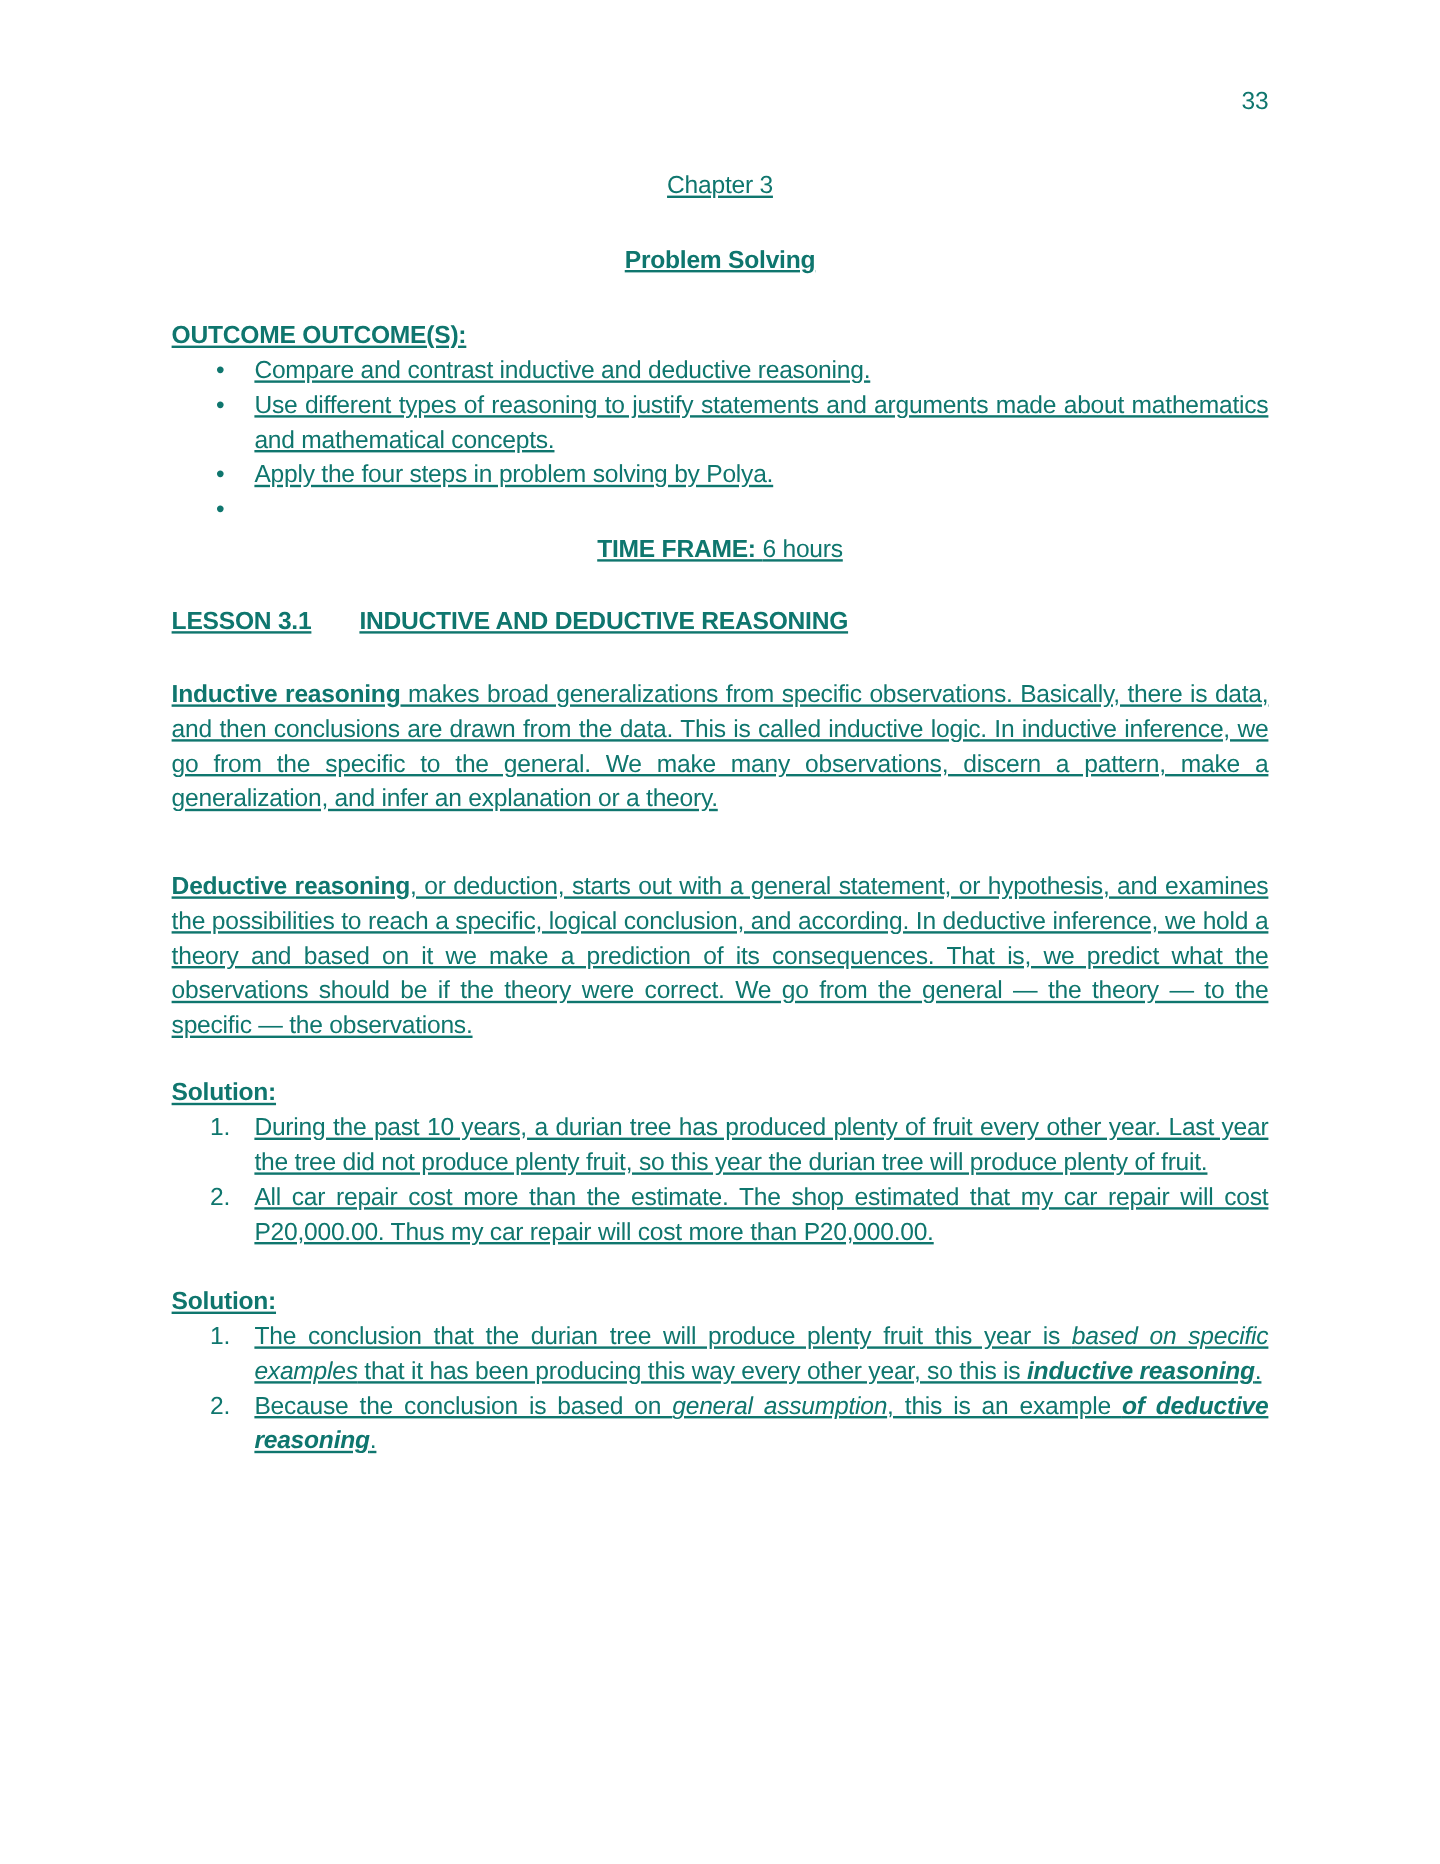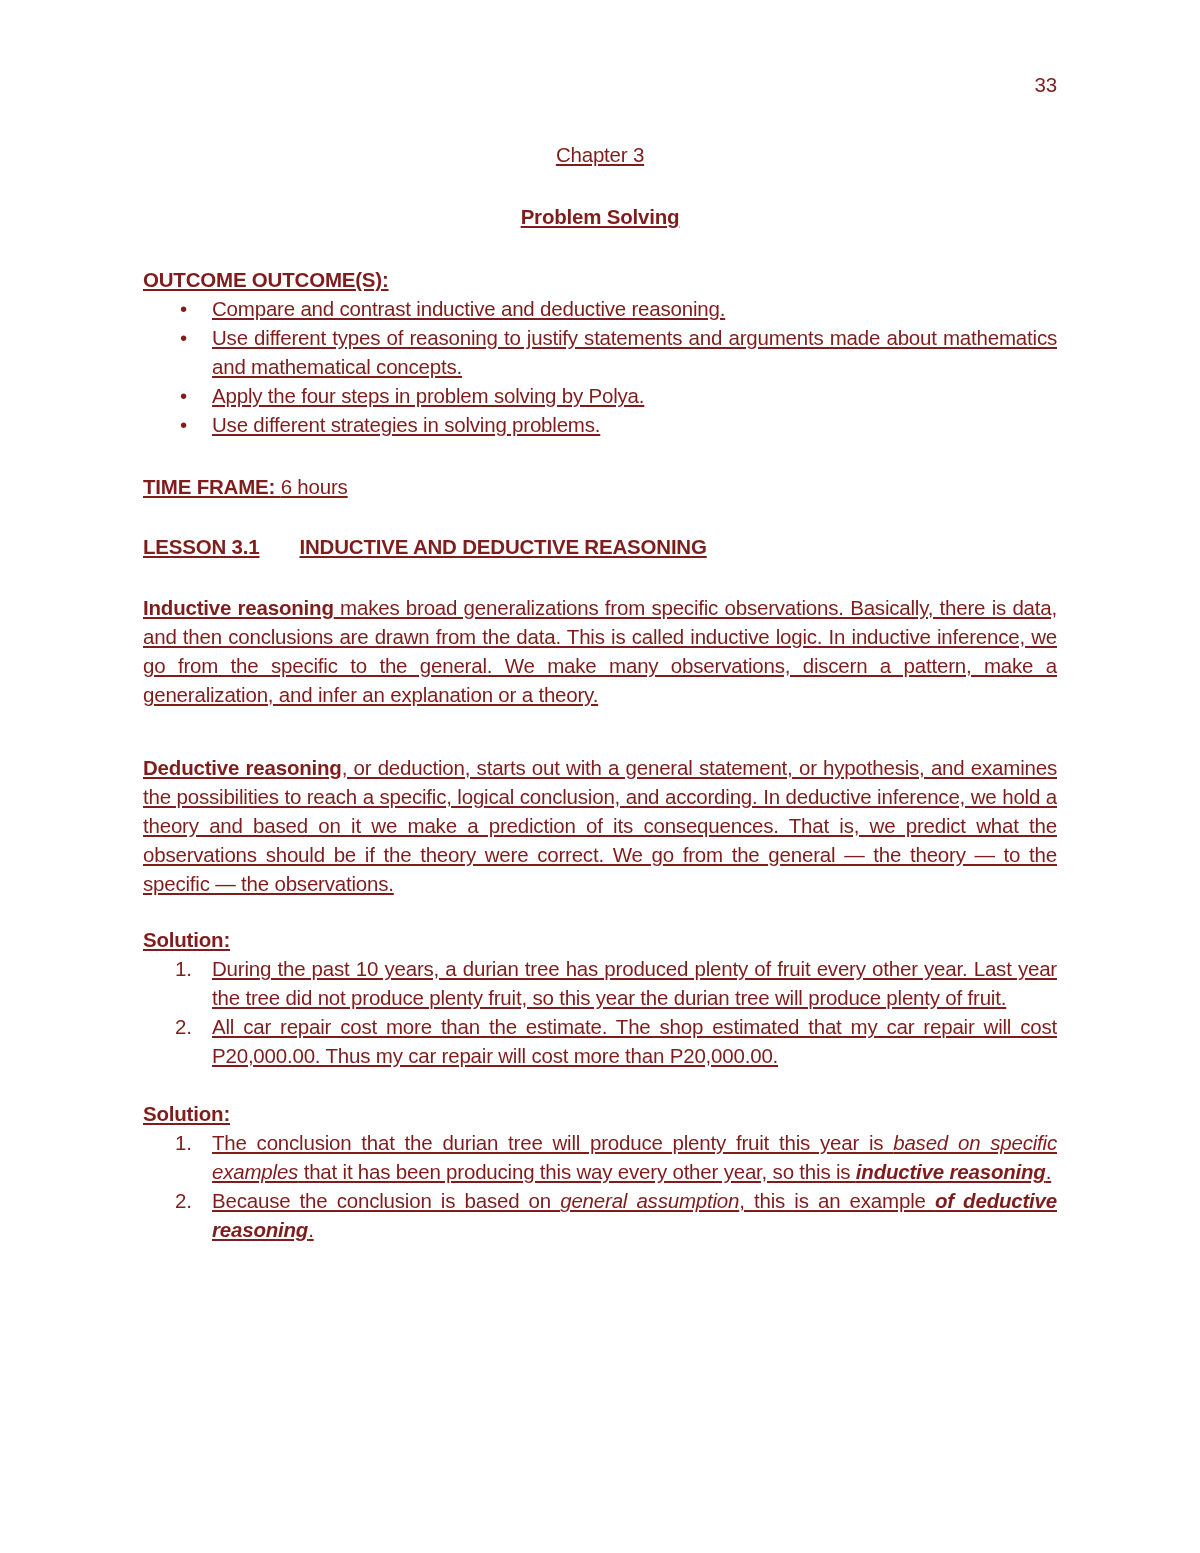"33" .page { color: #7f1d1d -> #0f766e }
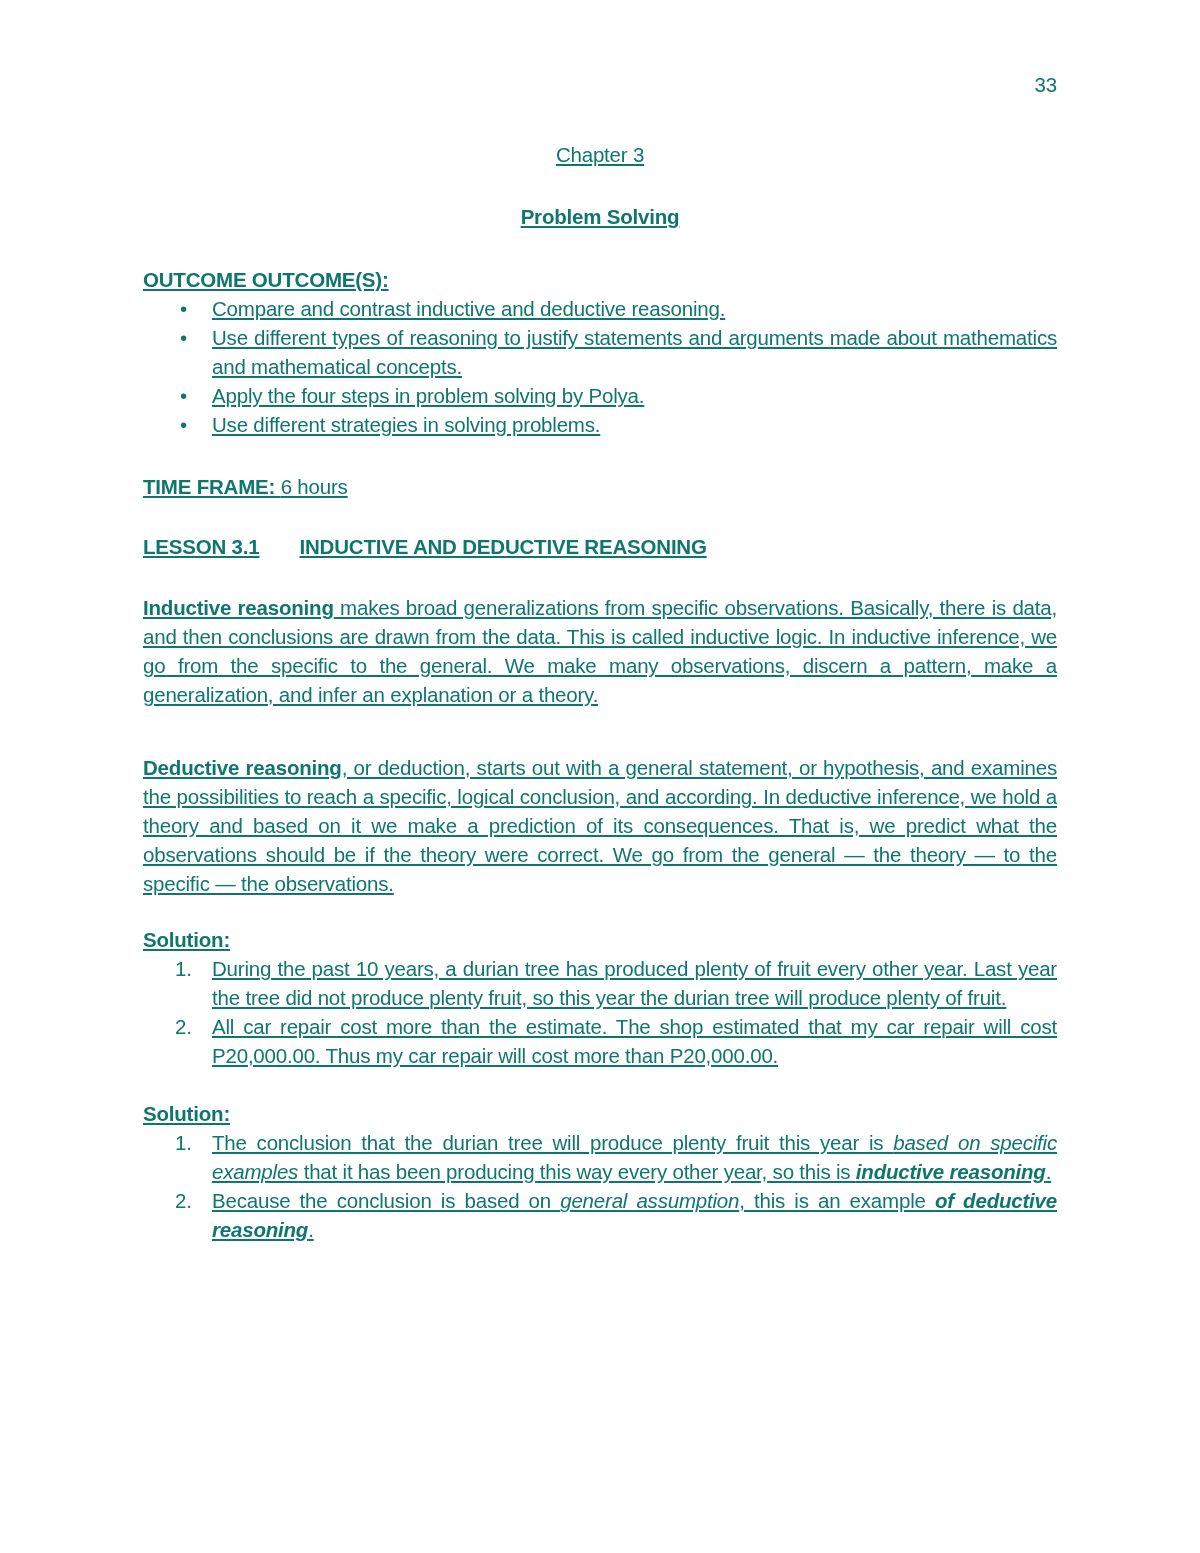"Use different strategies in solving" span { html: <span>Use different strategies in solving problems.</span> -> none }
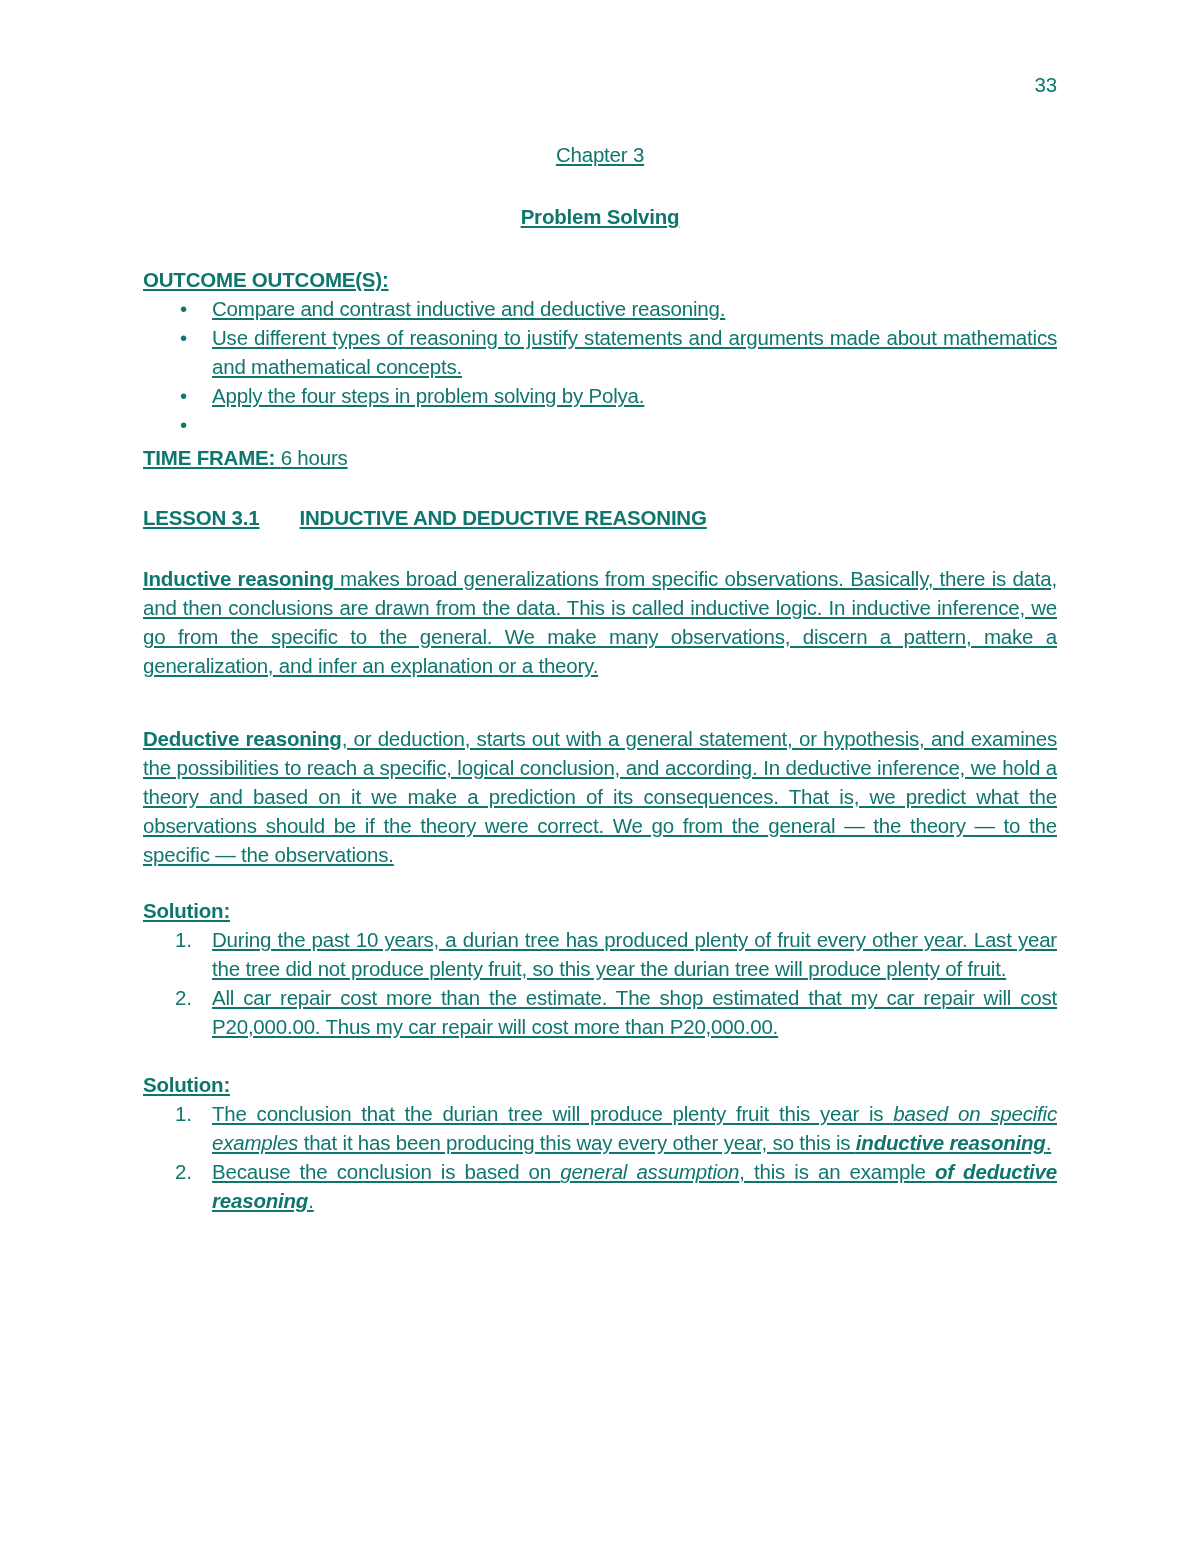"TIME FRAME: 6 hours" .timeframe { text-align: none -> center }
